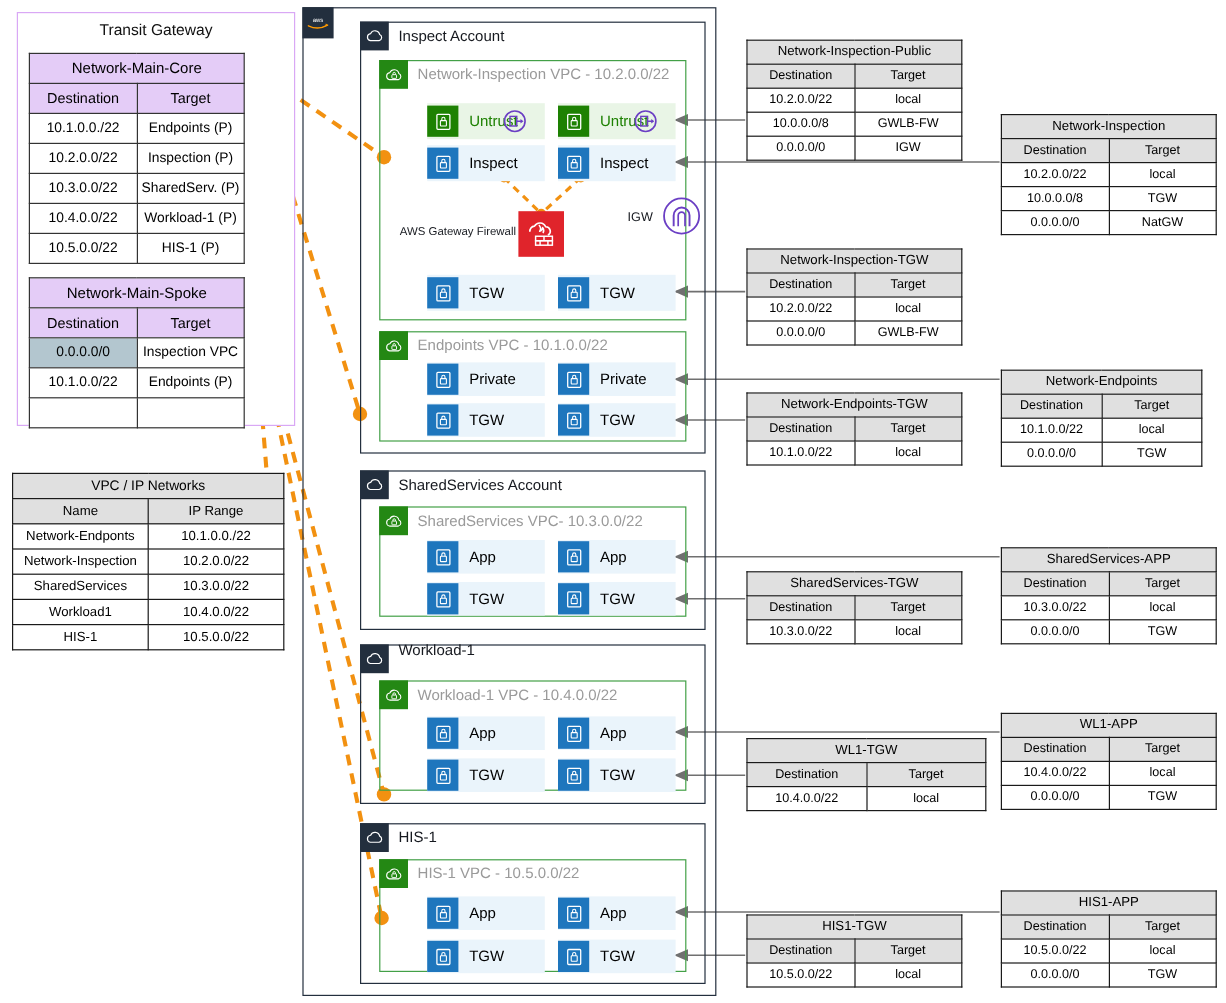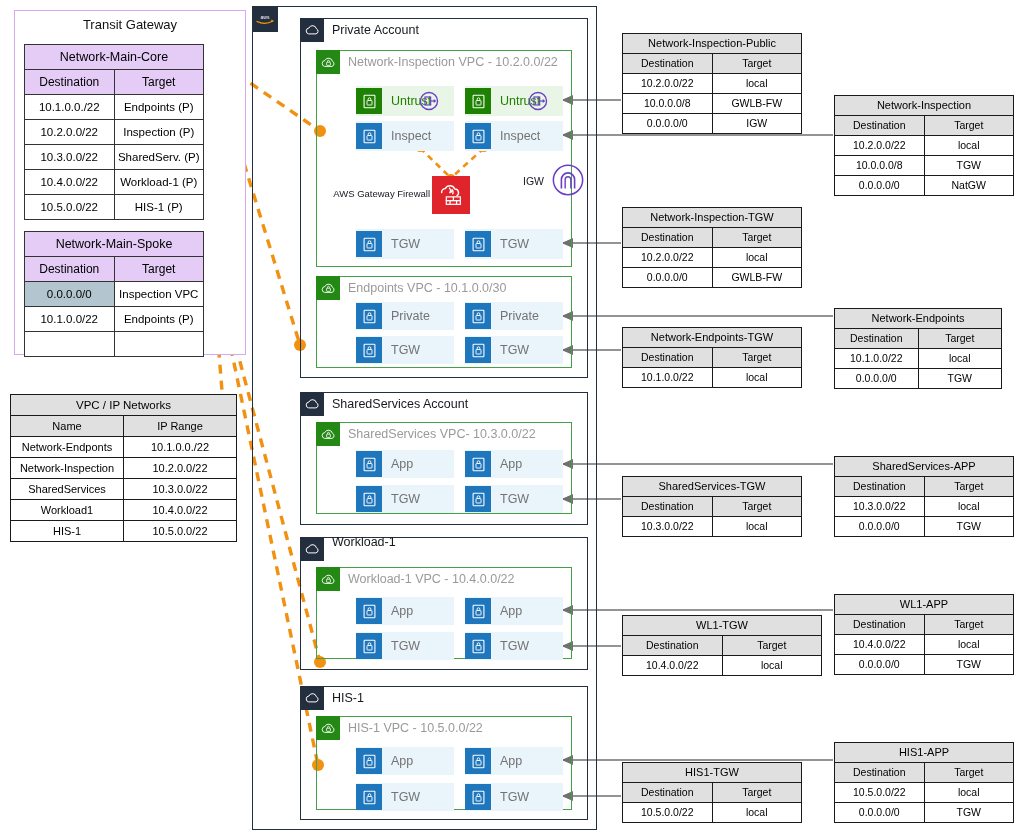"Private Account" div.acct-label { text: Private -> Inspect }
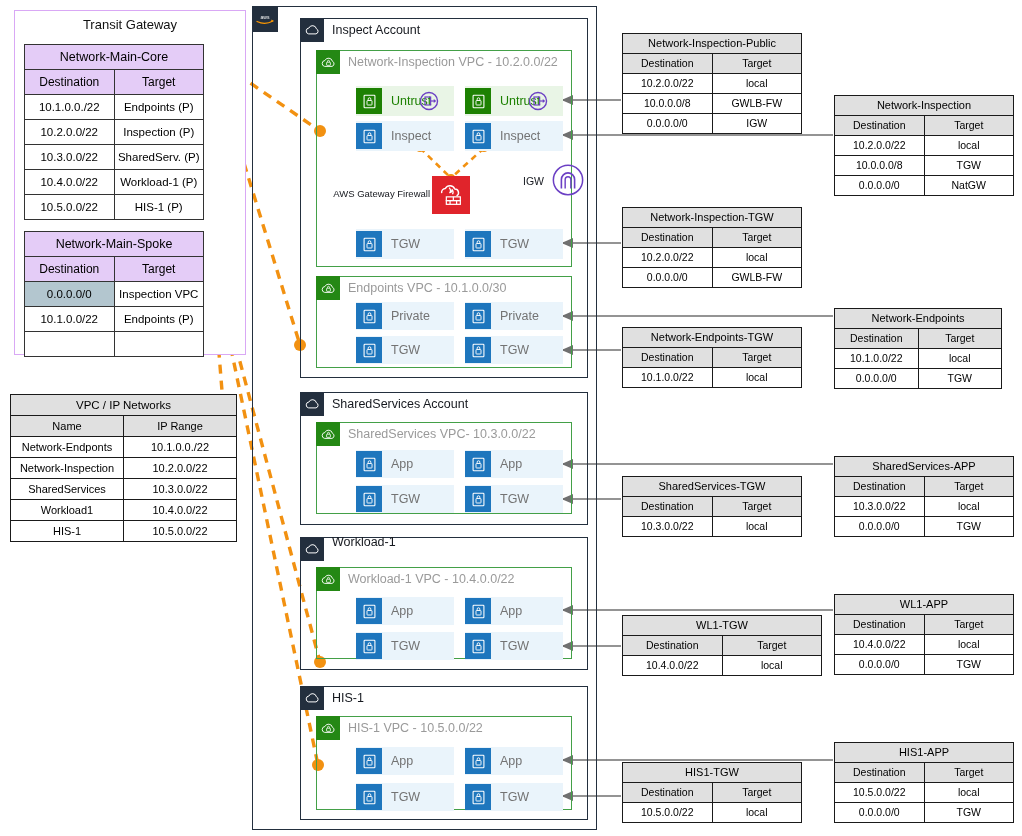"Inspect" .sub-text.blue { color: #737373 -> #000000 }
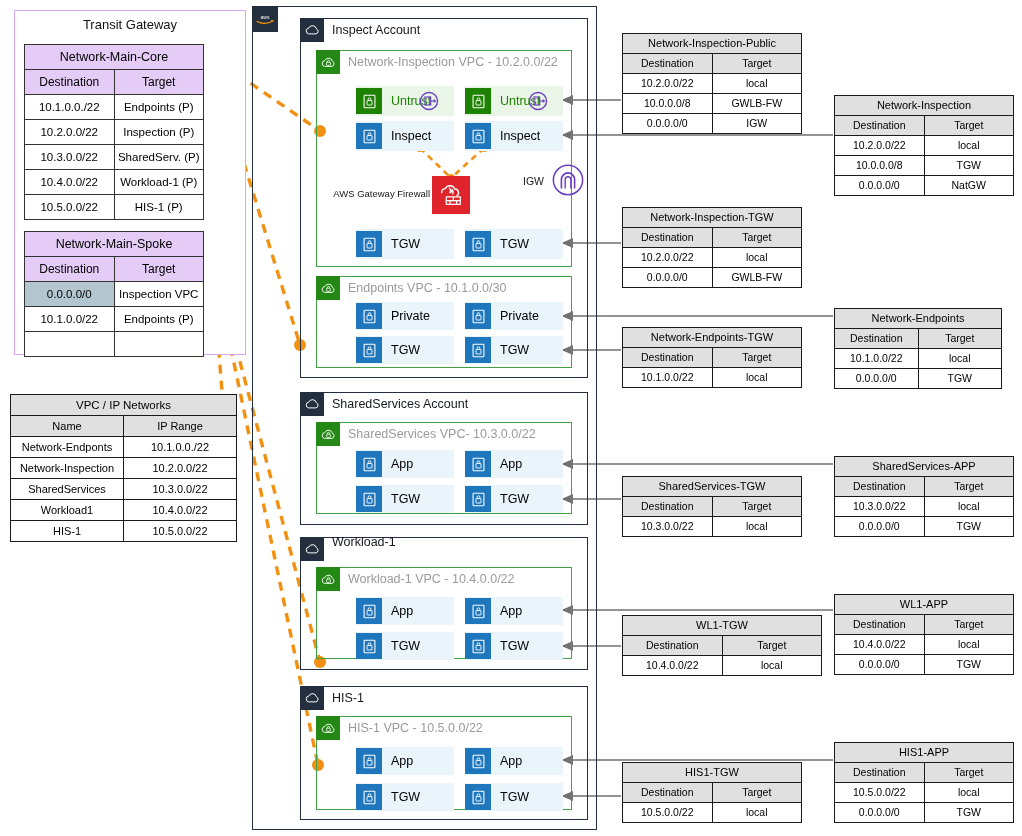"Endpoints VPC - 10.1.0.0/30" div.vpc-label { text: 10.1.0.0/30 -> 10.1.0.0/22 }
